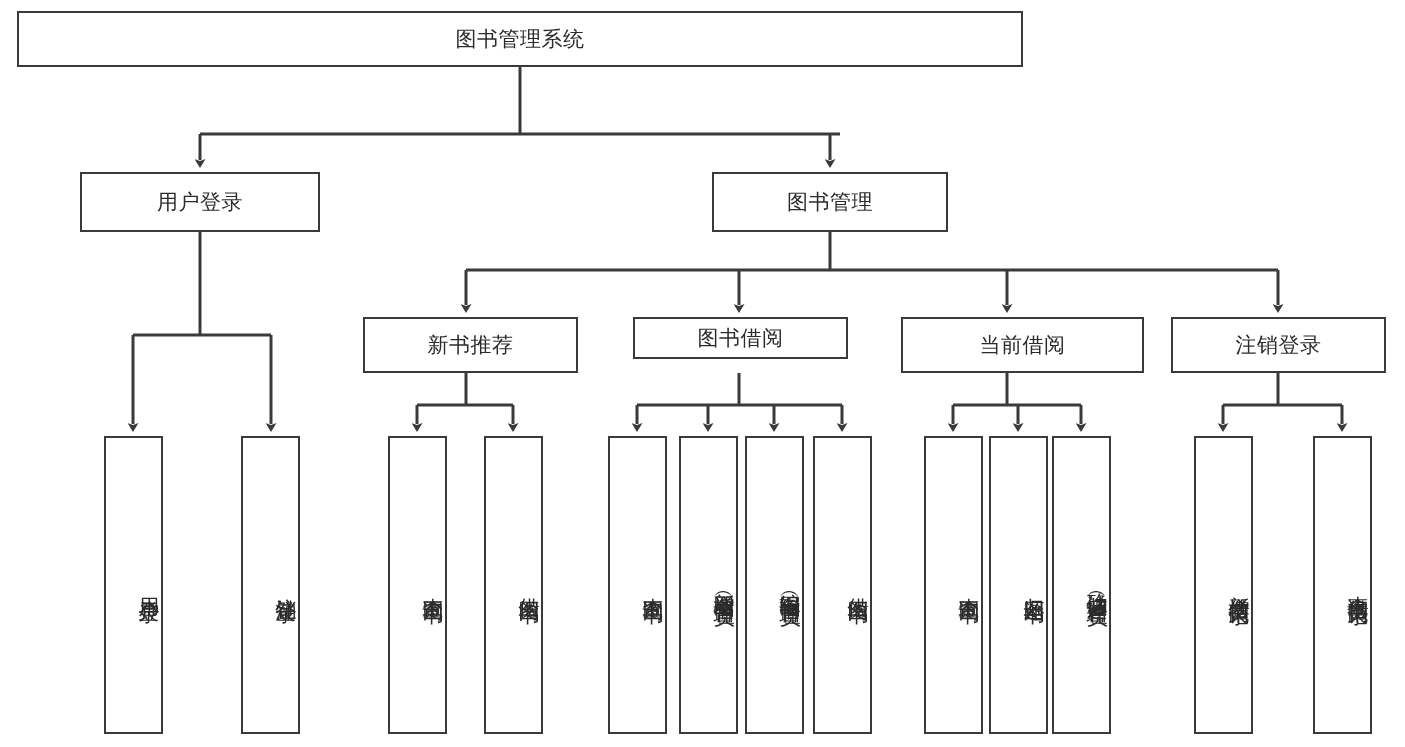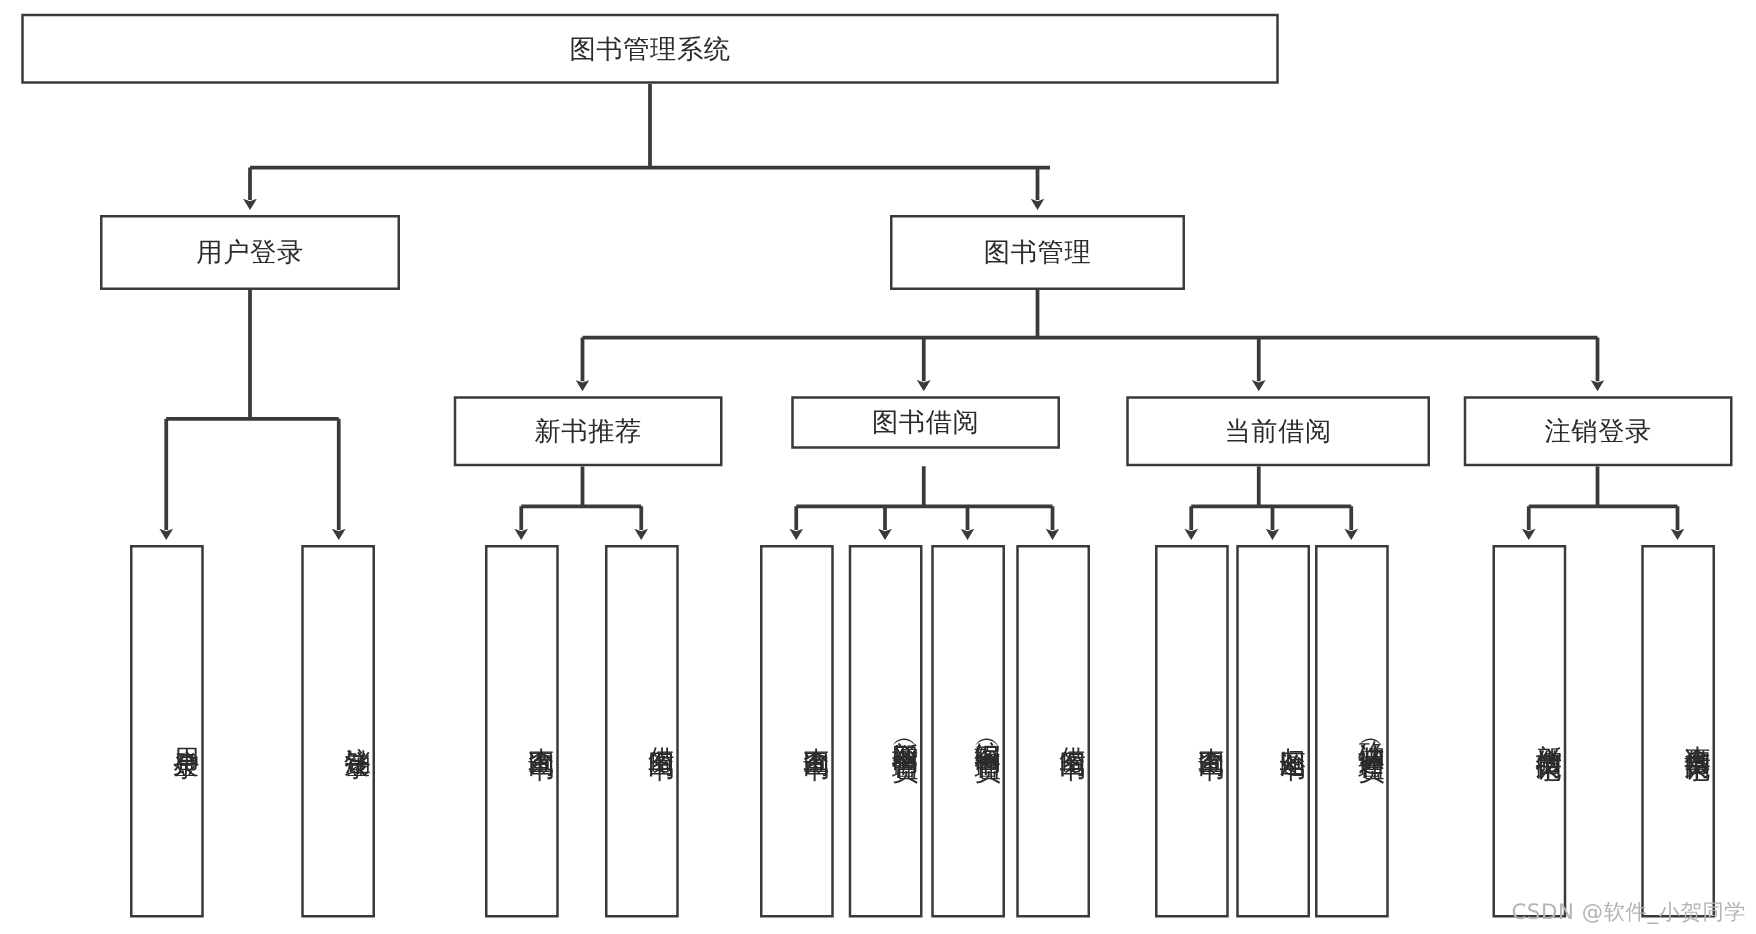"CSDN @软件_小贺同学" div { html: <div>CSDN @软件_小贺同学</div> -> none }
